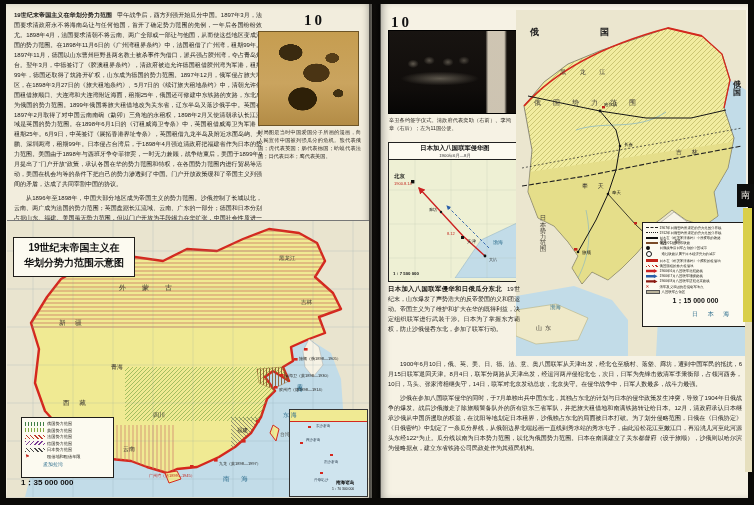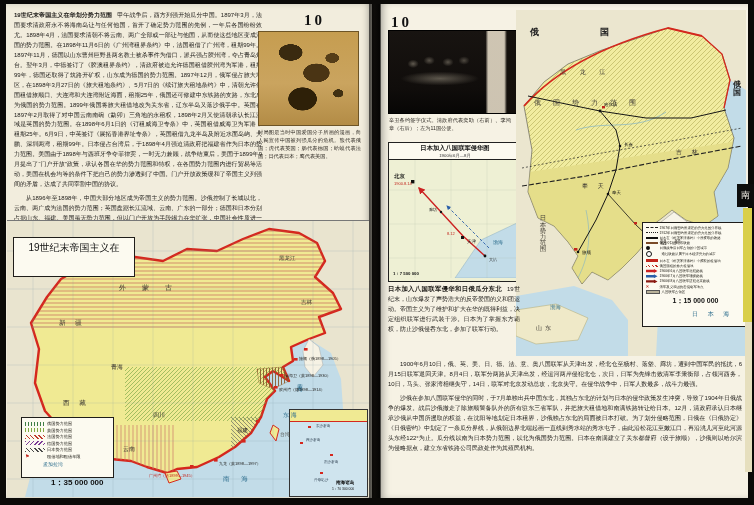"19世纪末帝国主义在" div.boxed { font-weight: normal -> bold }
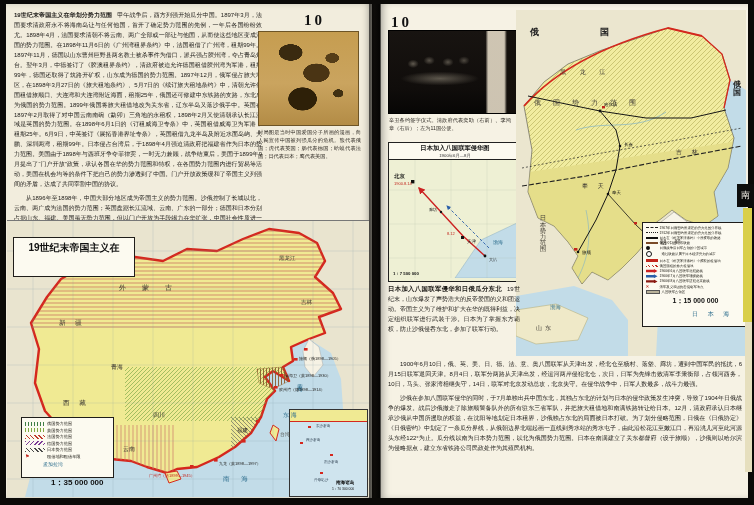"华划分势力范围示意图" div { html: none -> <div>华划分势力范围示意图</div> }
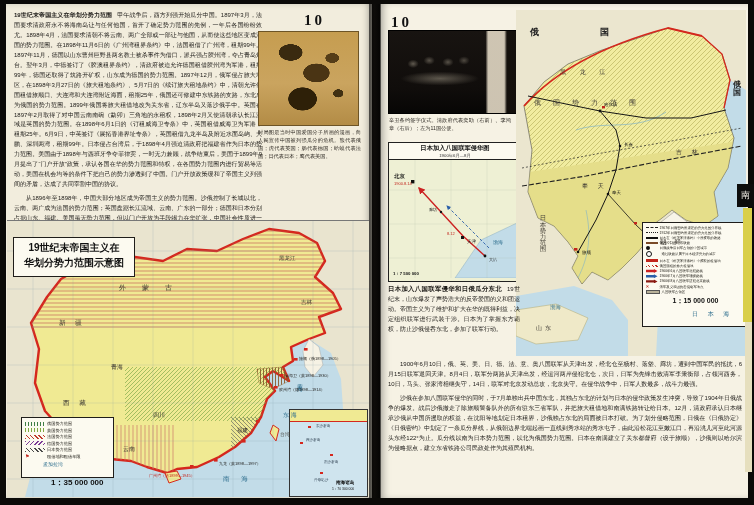"1：35 000 000" div.lbl { margin-left: 30px -> none }
